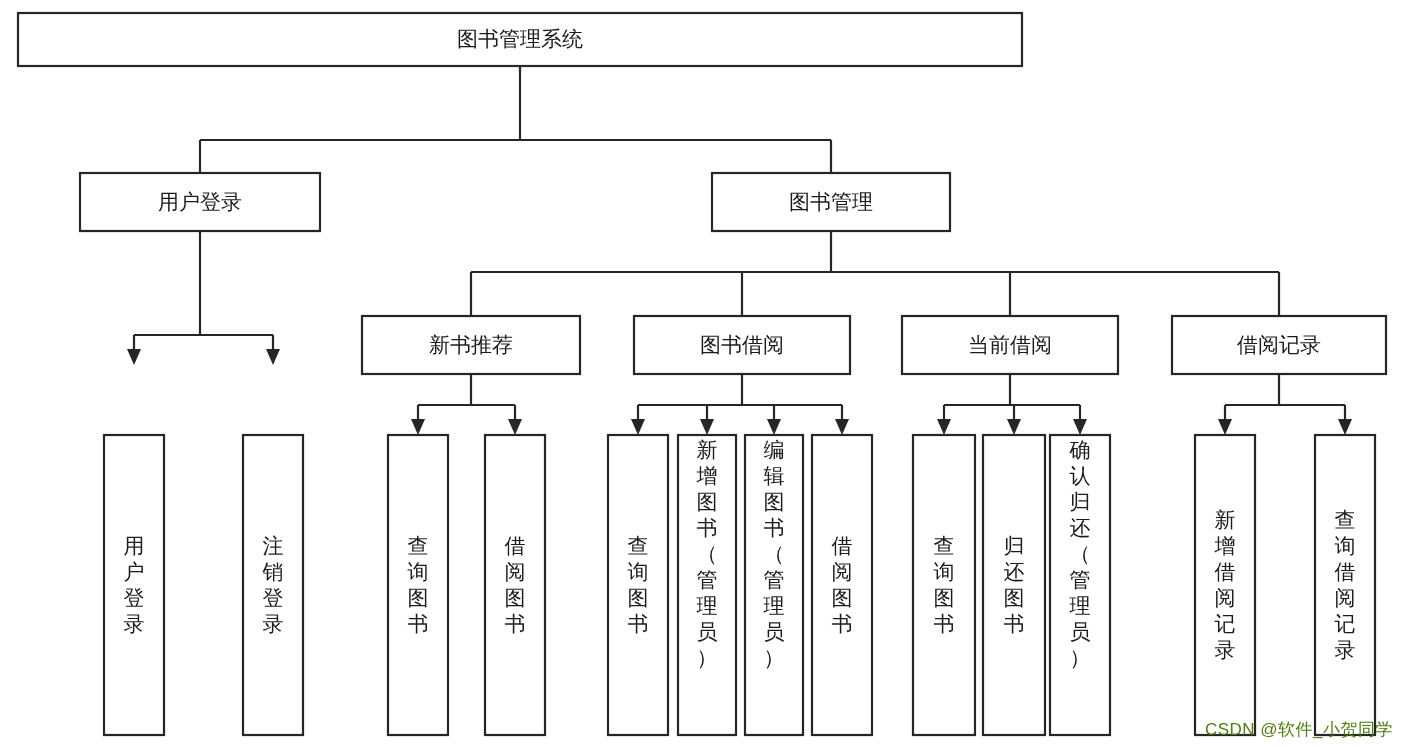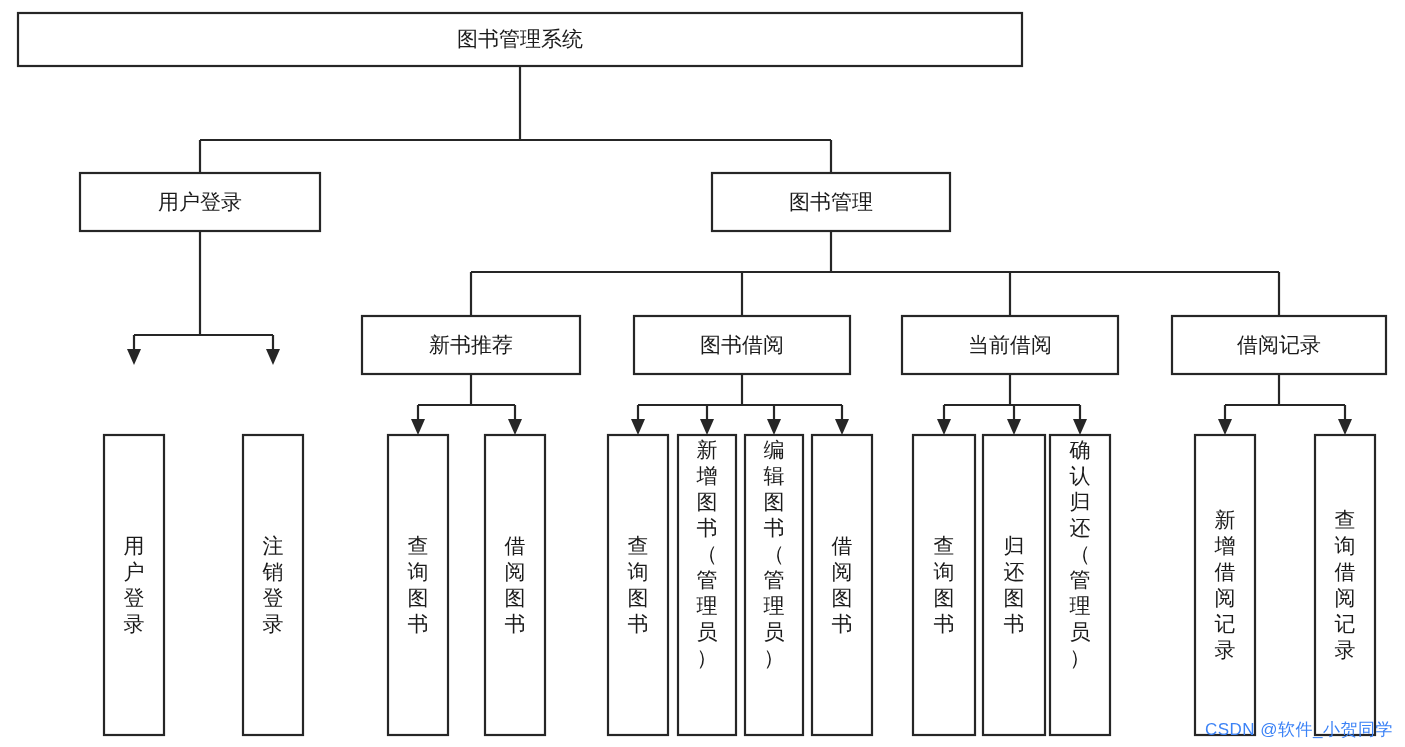"CSDN @软件_小贺同学" .watermark { color: #3b82f6 -> #4d7c0f }
